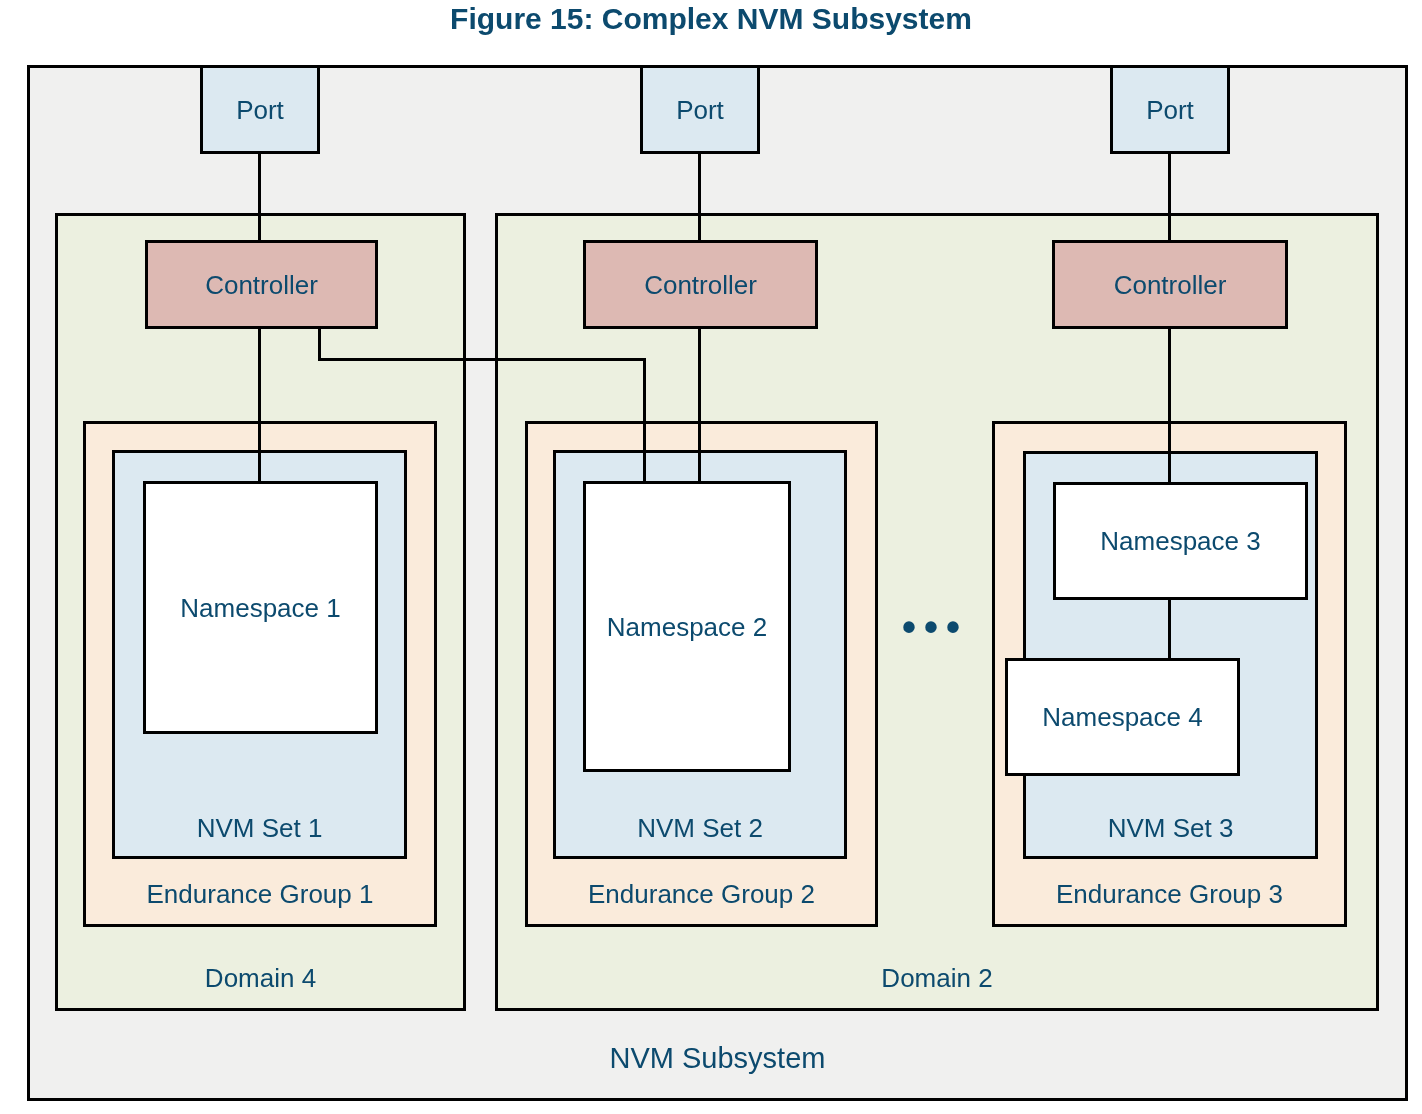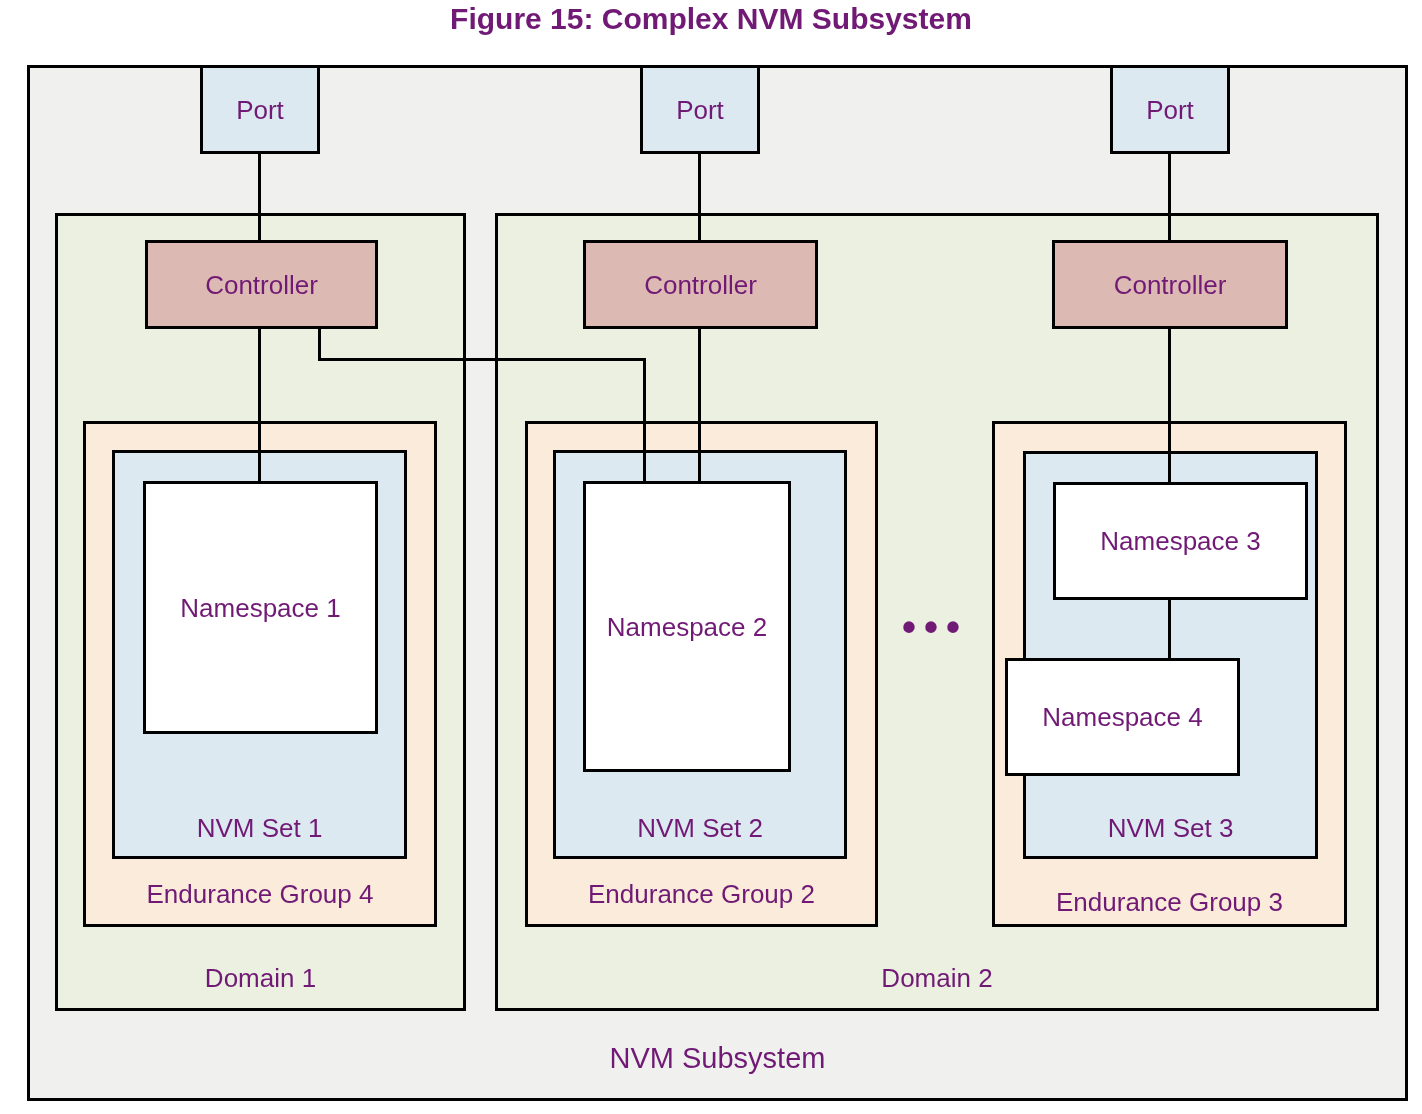"Figure 15: Complex NVM Subsystem" #canvas { color: #701a75 -> #0c4a6e }
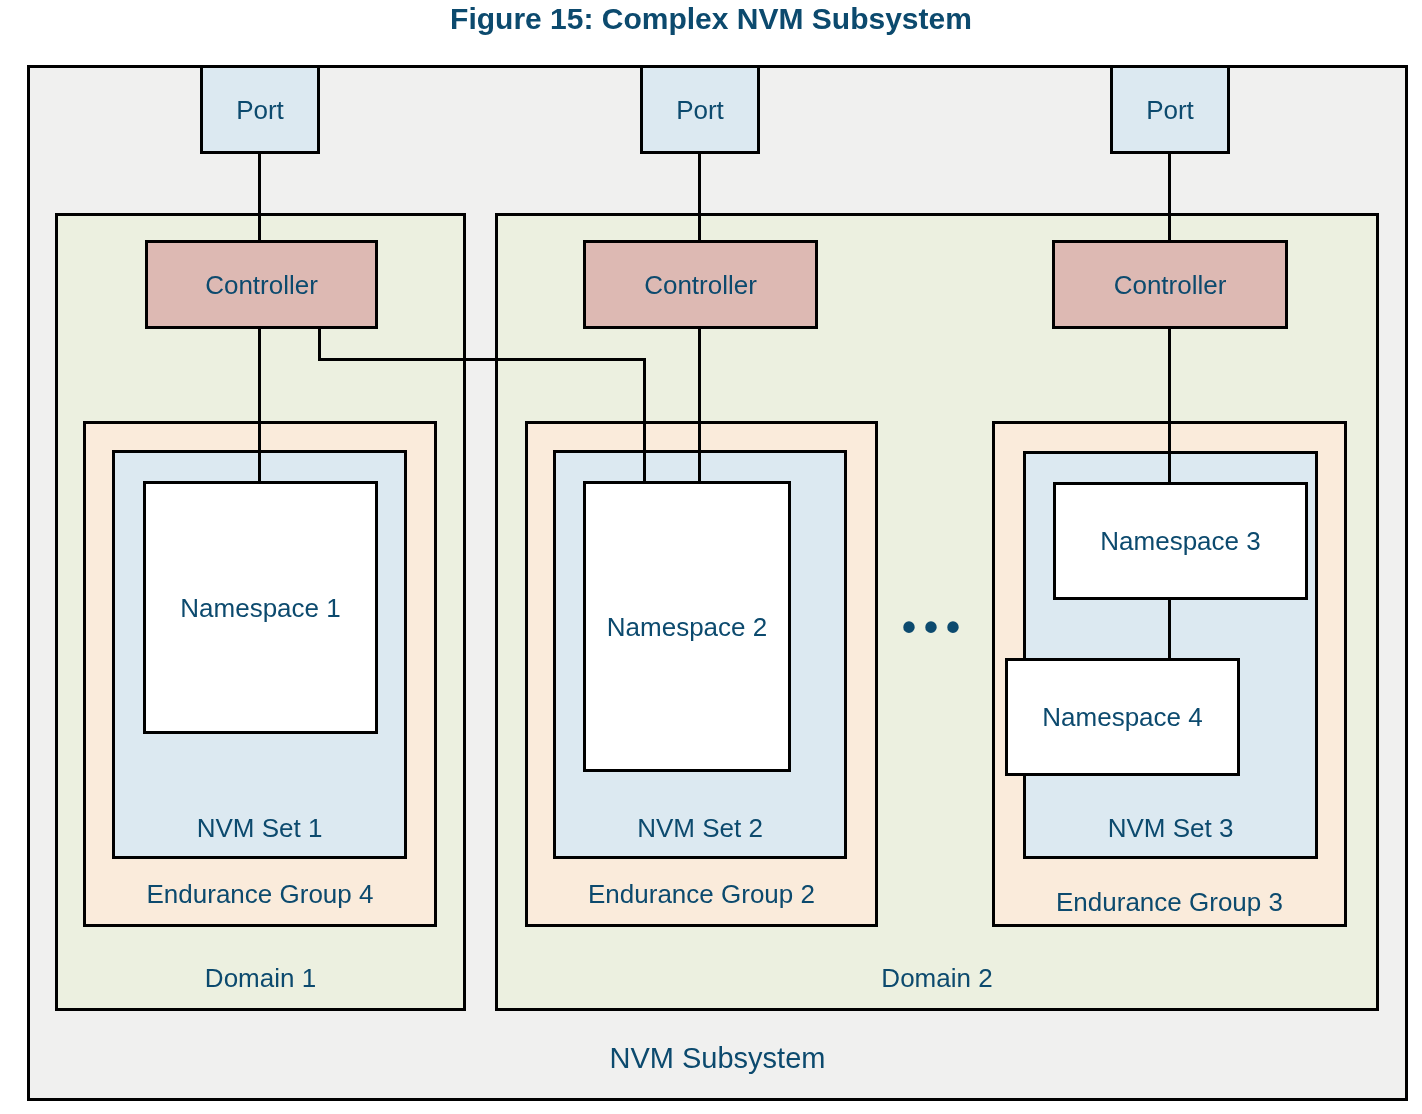"Endurance Group 4" div.bottom-label { text: 4 -> 1 }
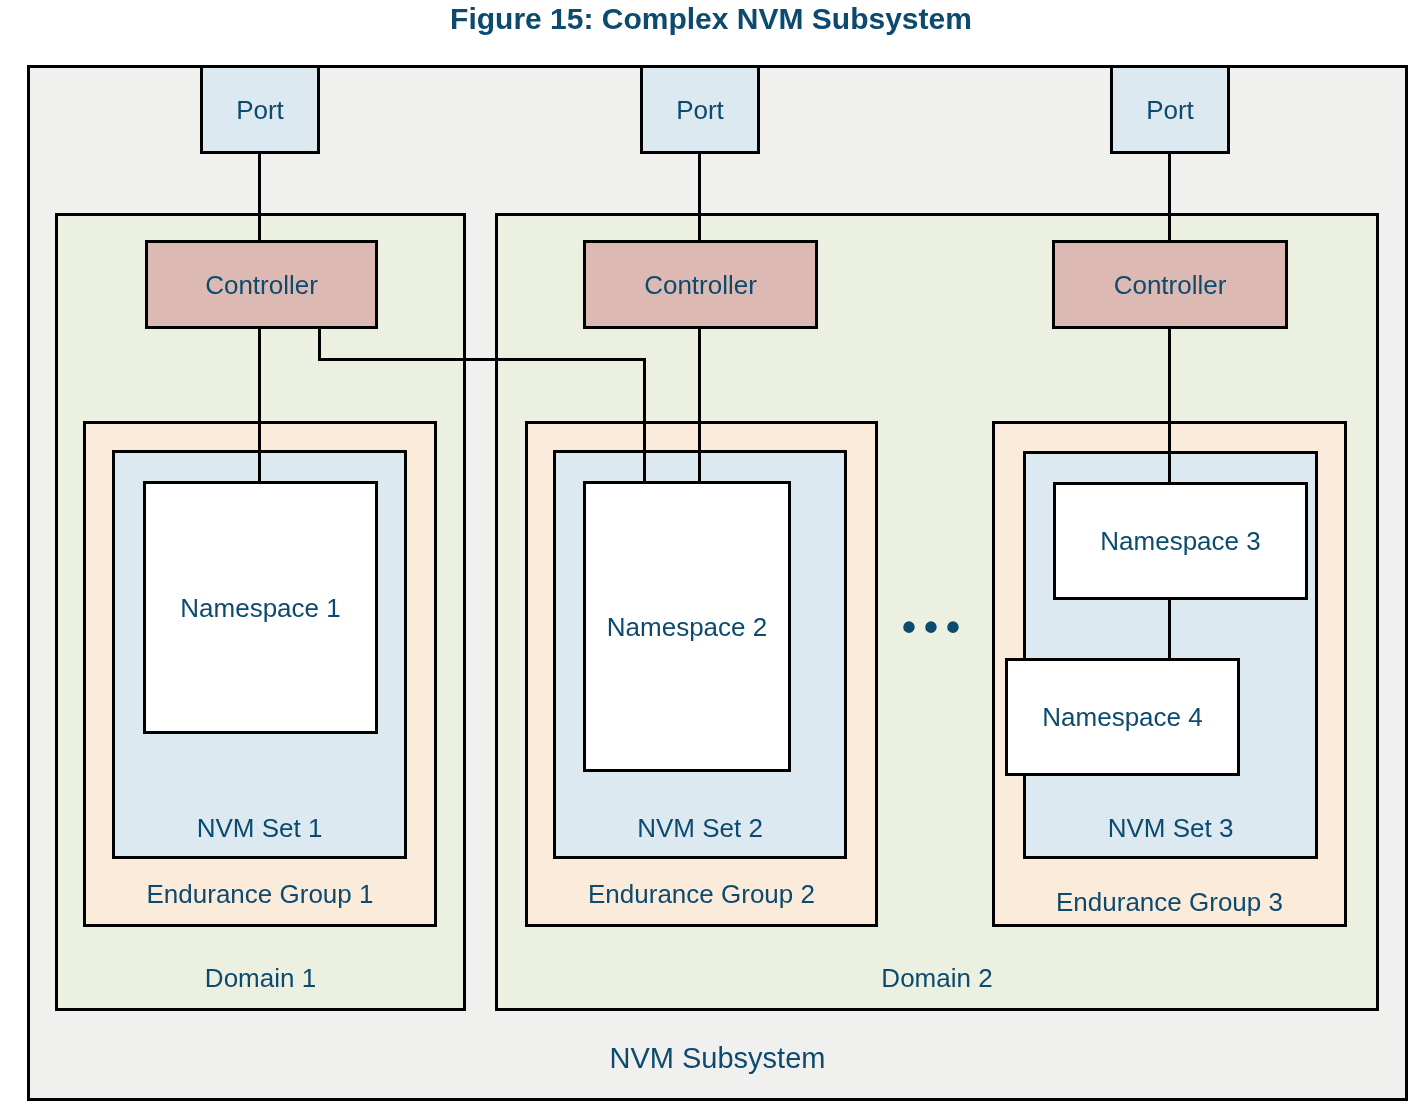"Endurance Group 3" div.bottom-label { bottom: 6px -> 14px }
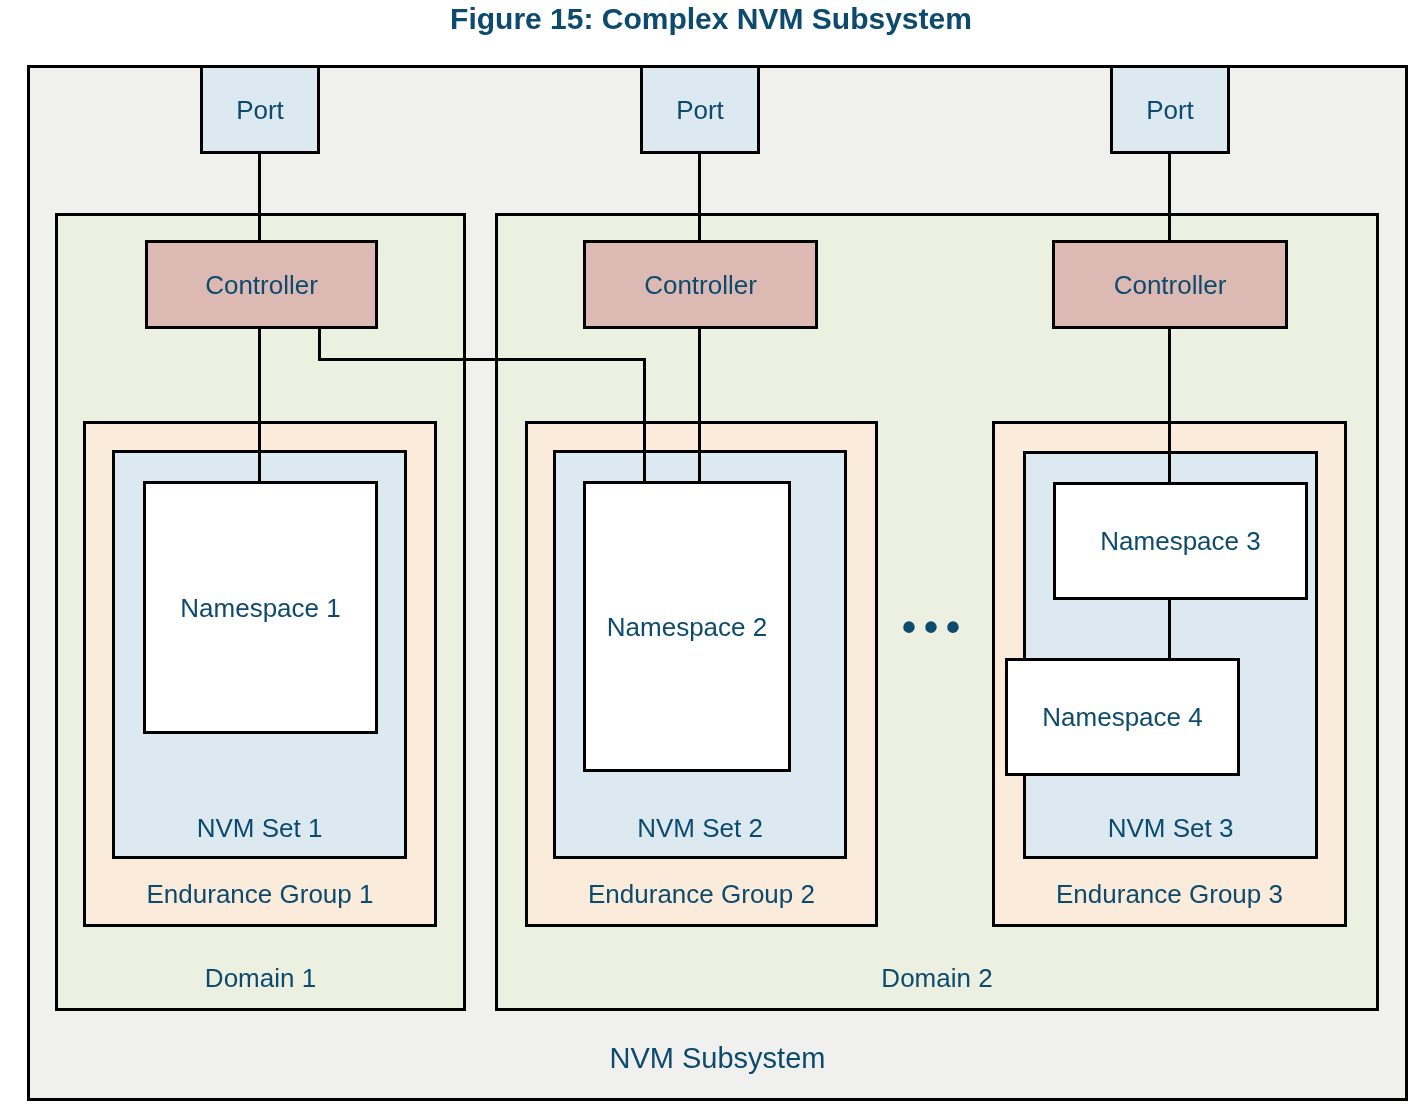"Domain 1" div.bottom-label { text: 1 -> 4 }
